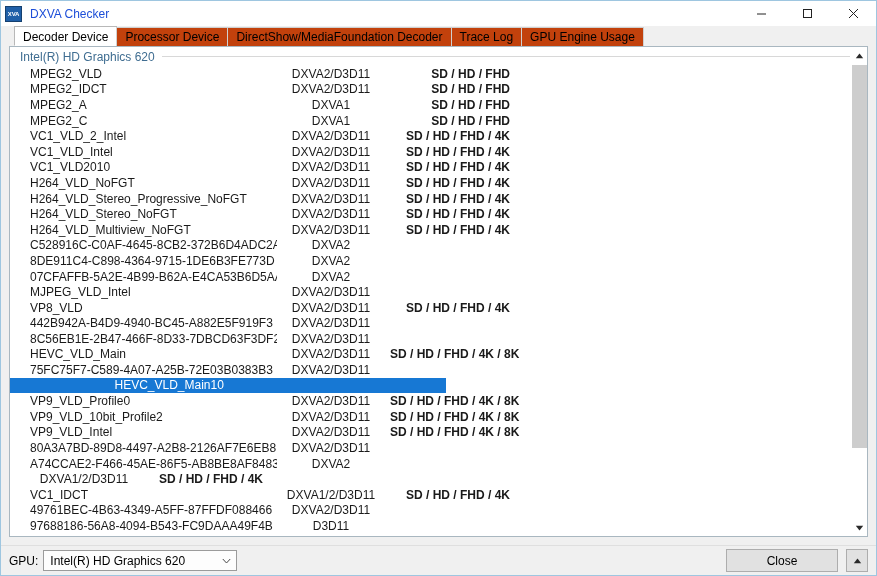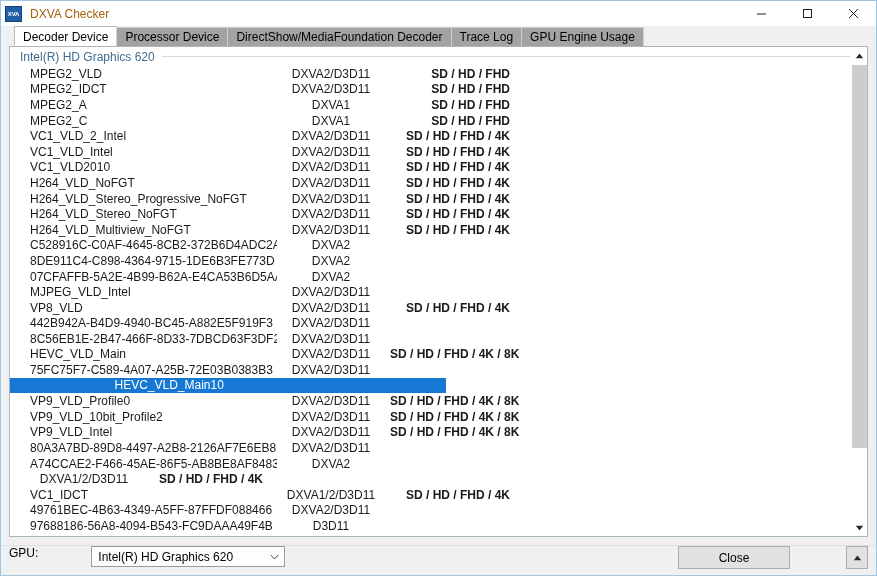"DXVA Checker" #app-title { color: #a16207 -> #1d4ed8 }
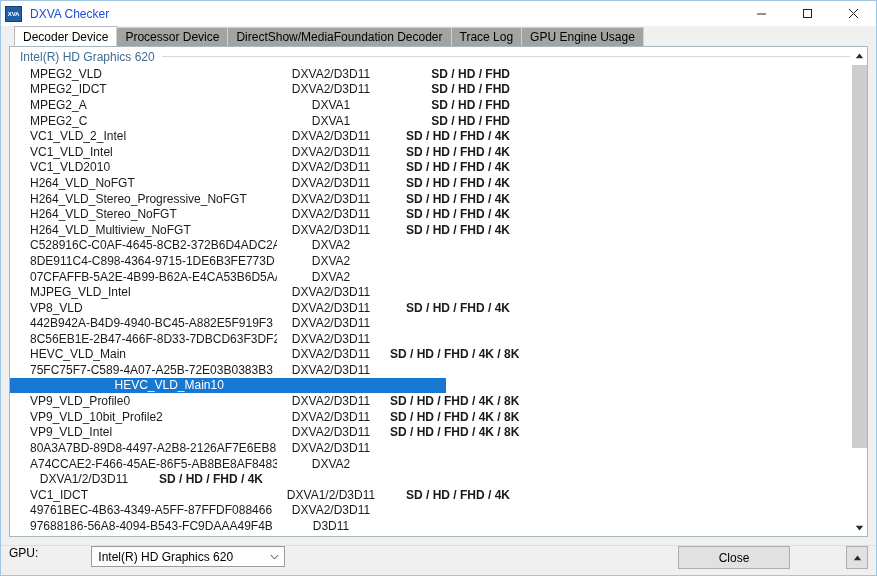"Processor Device" .tab { background: #a3a3a3 -> #c2410c }
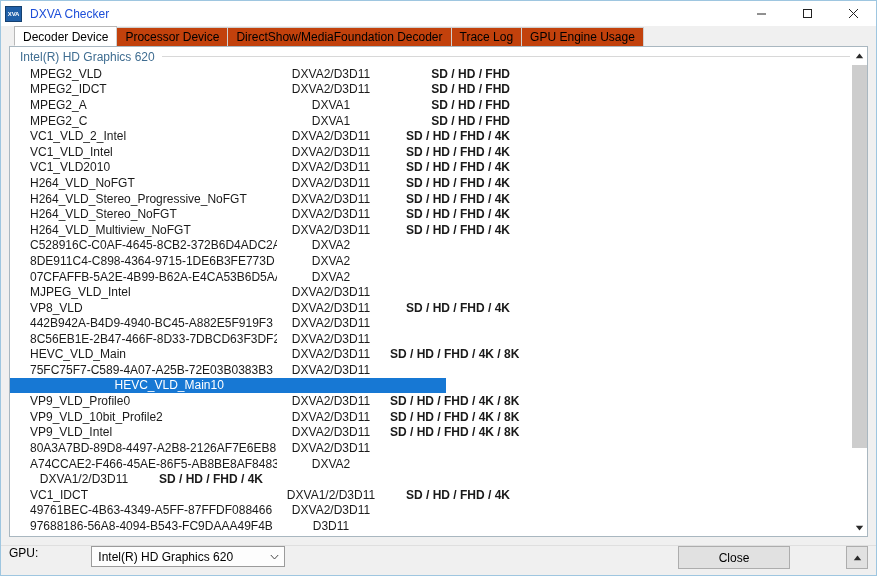"GPU:" #statusbar { align-items: flex-start -> center; gap: 48px -> none }
